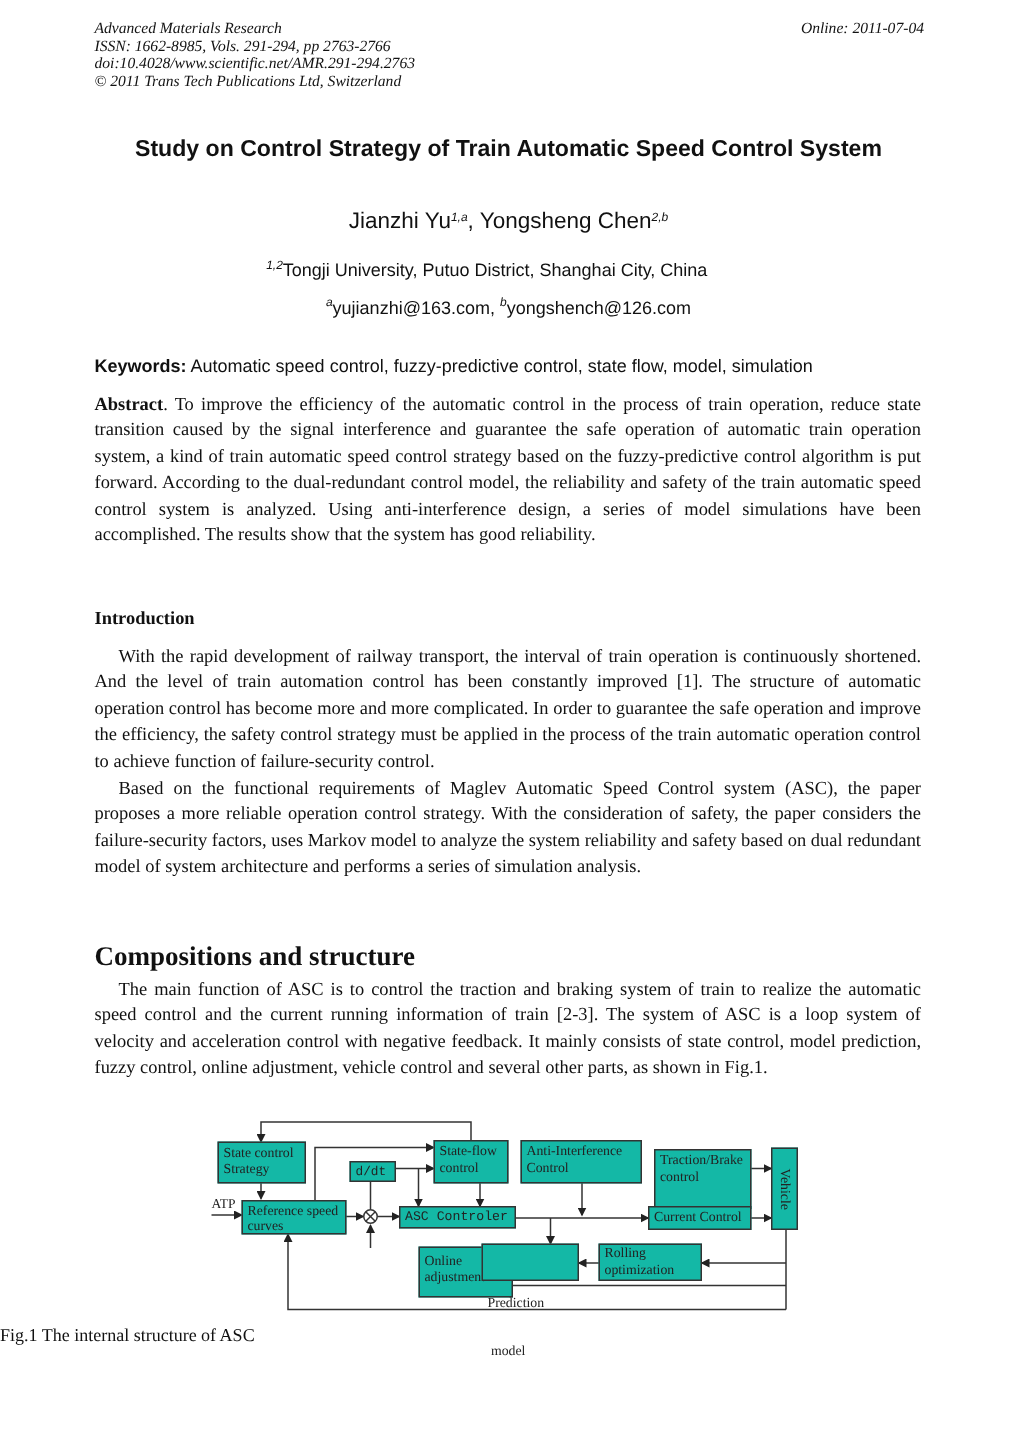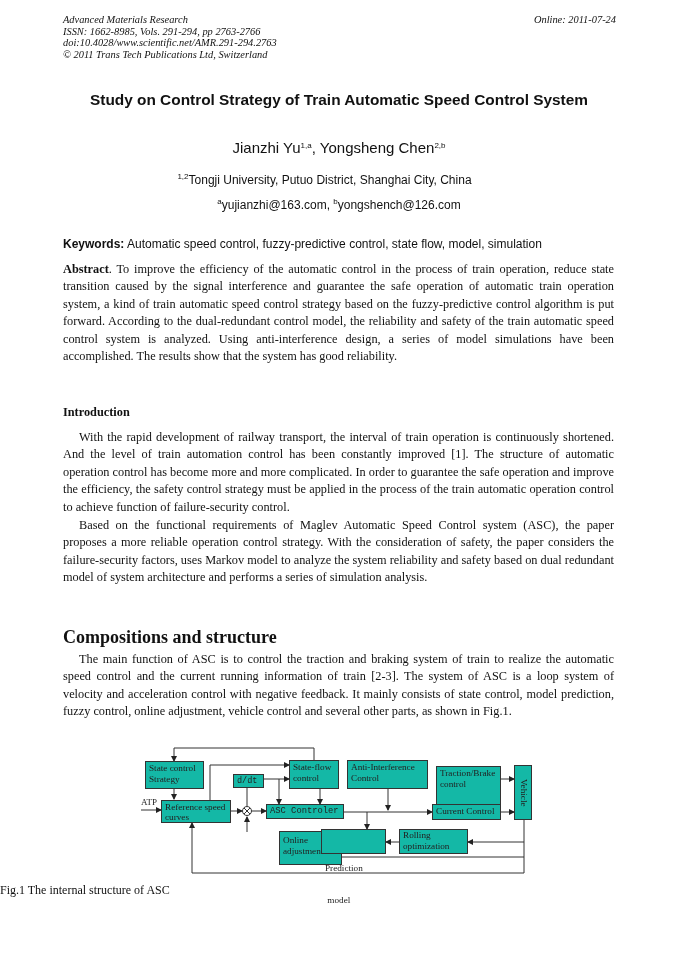"Online: 2011-07-24" div.header-right { text: 2011-07-24 -> 2011-07-04 }
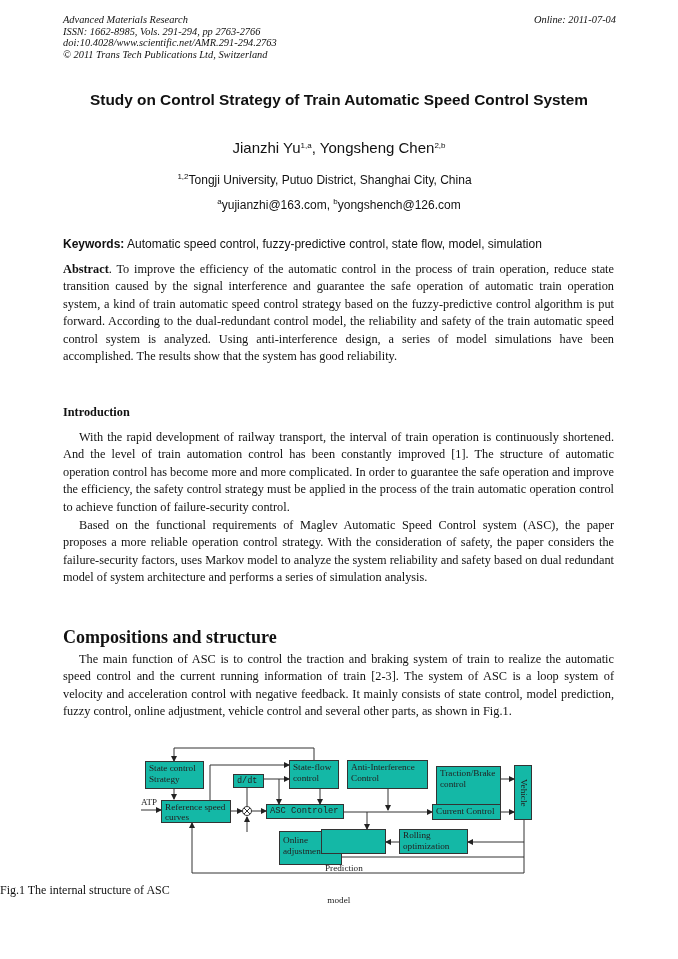"1,a" sup { font-style: none -> italic }
